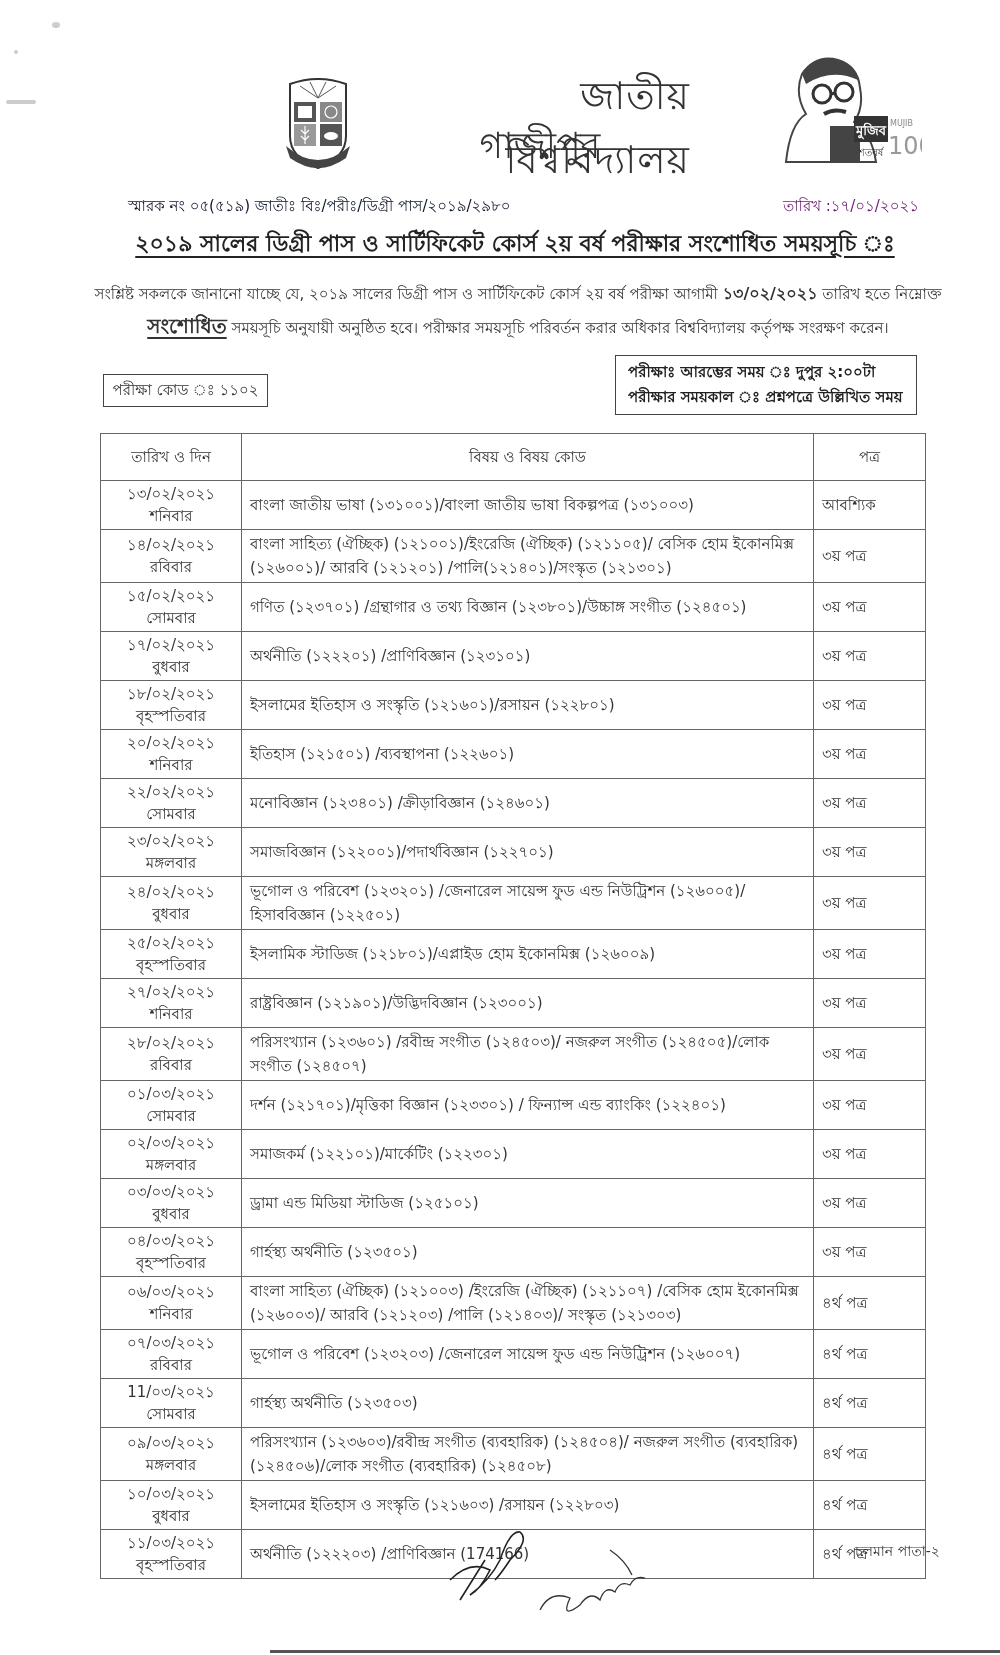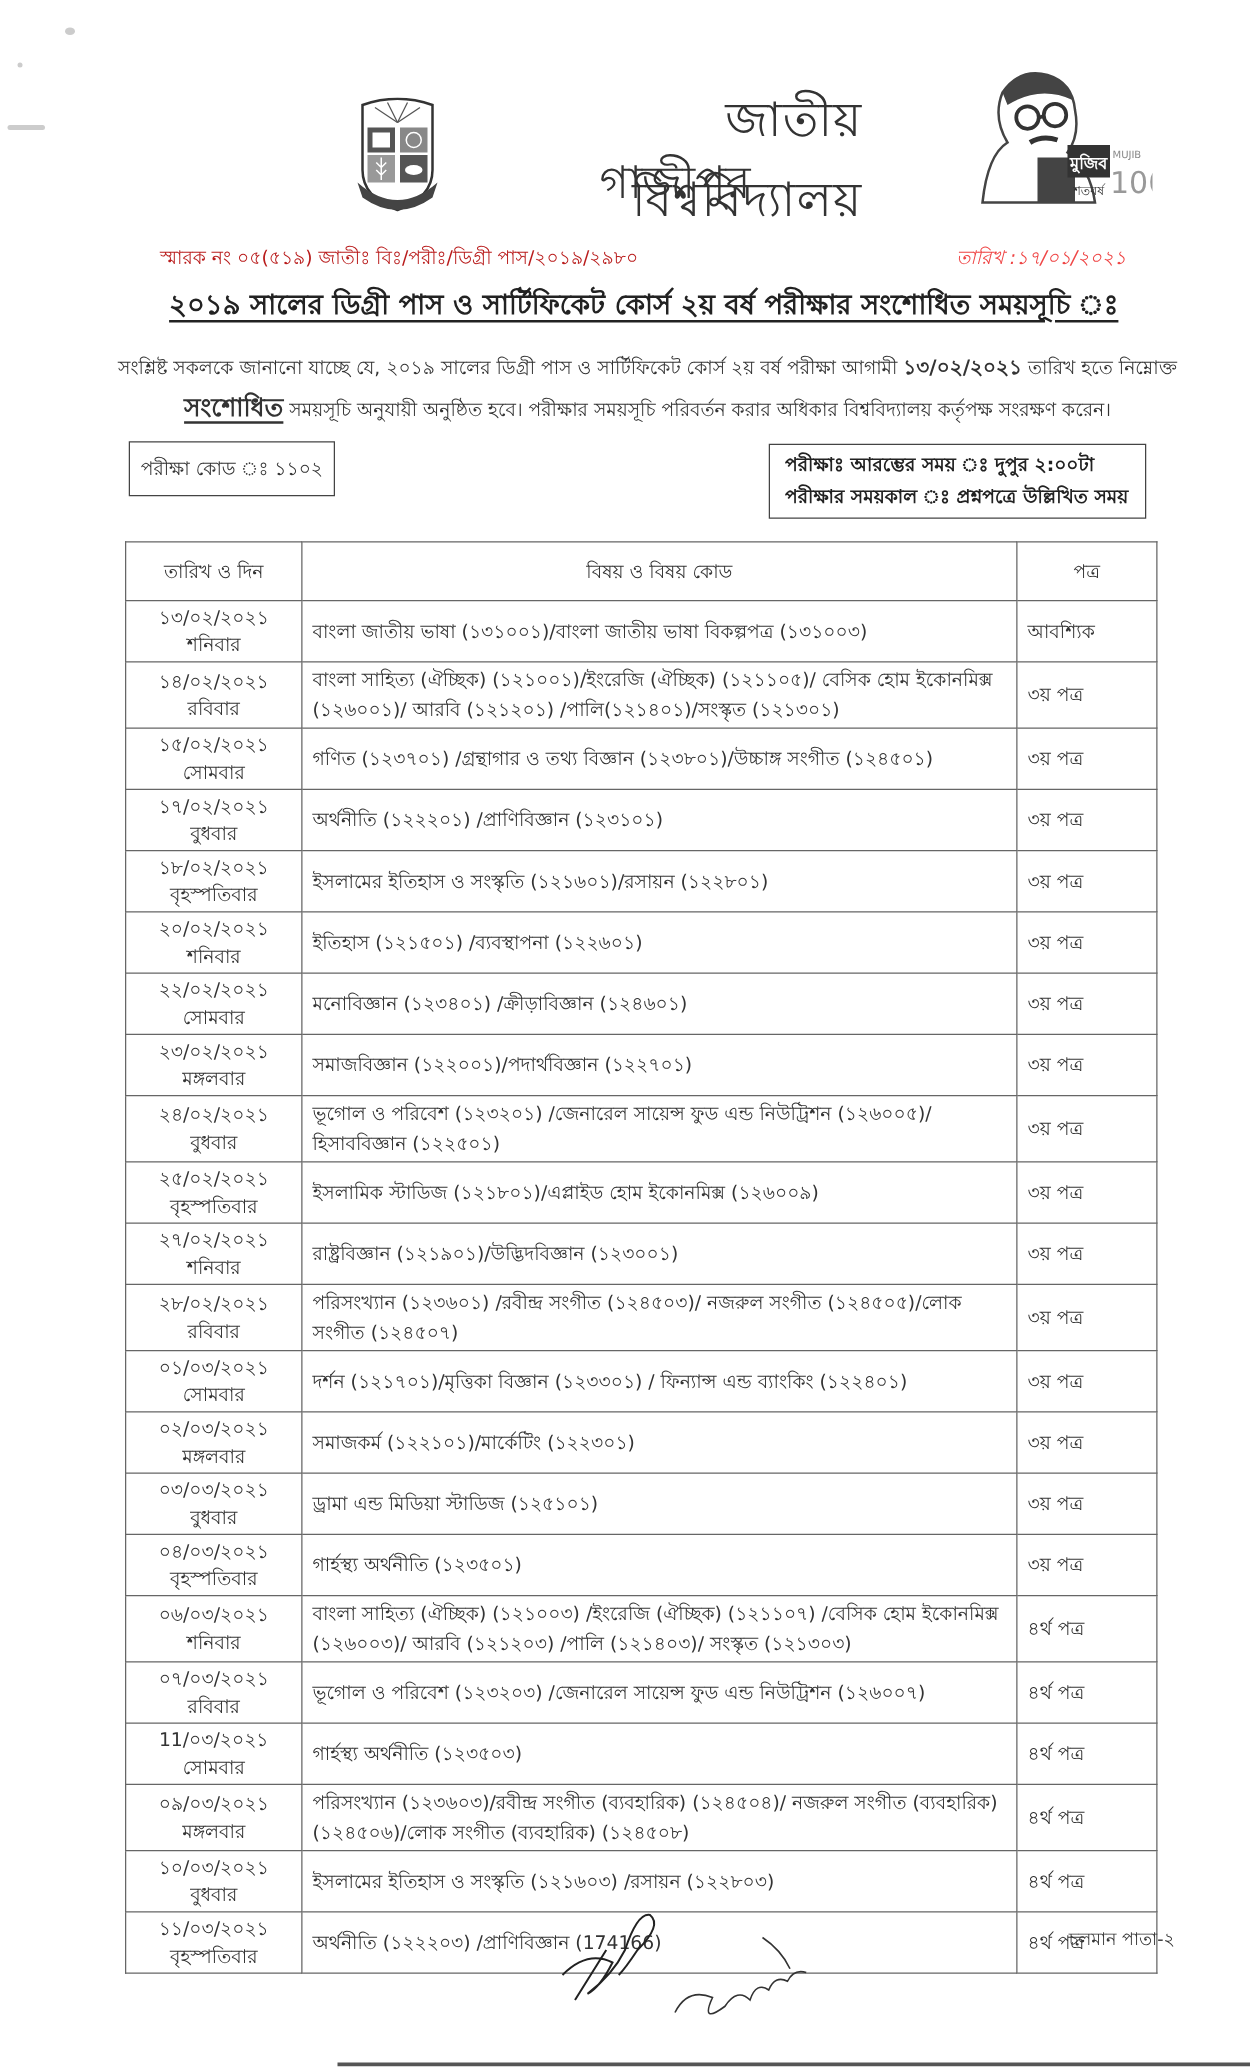"স্মারক নং ০৫(৫১৯) জাতীঃ বিঃ/পরীঃ/ডিগ্রী" .memo { color: #b91c1c -> #0f172a }
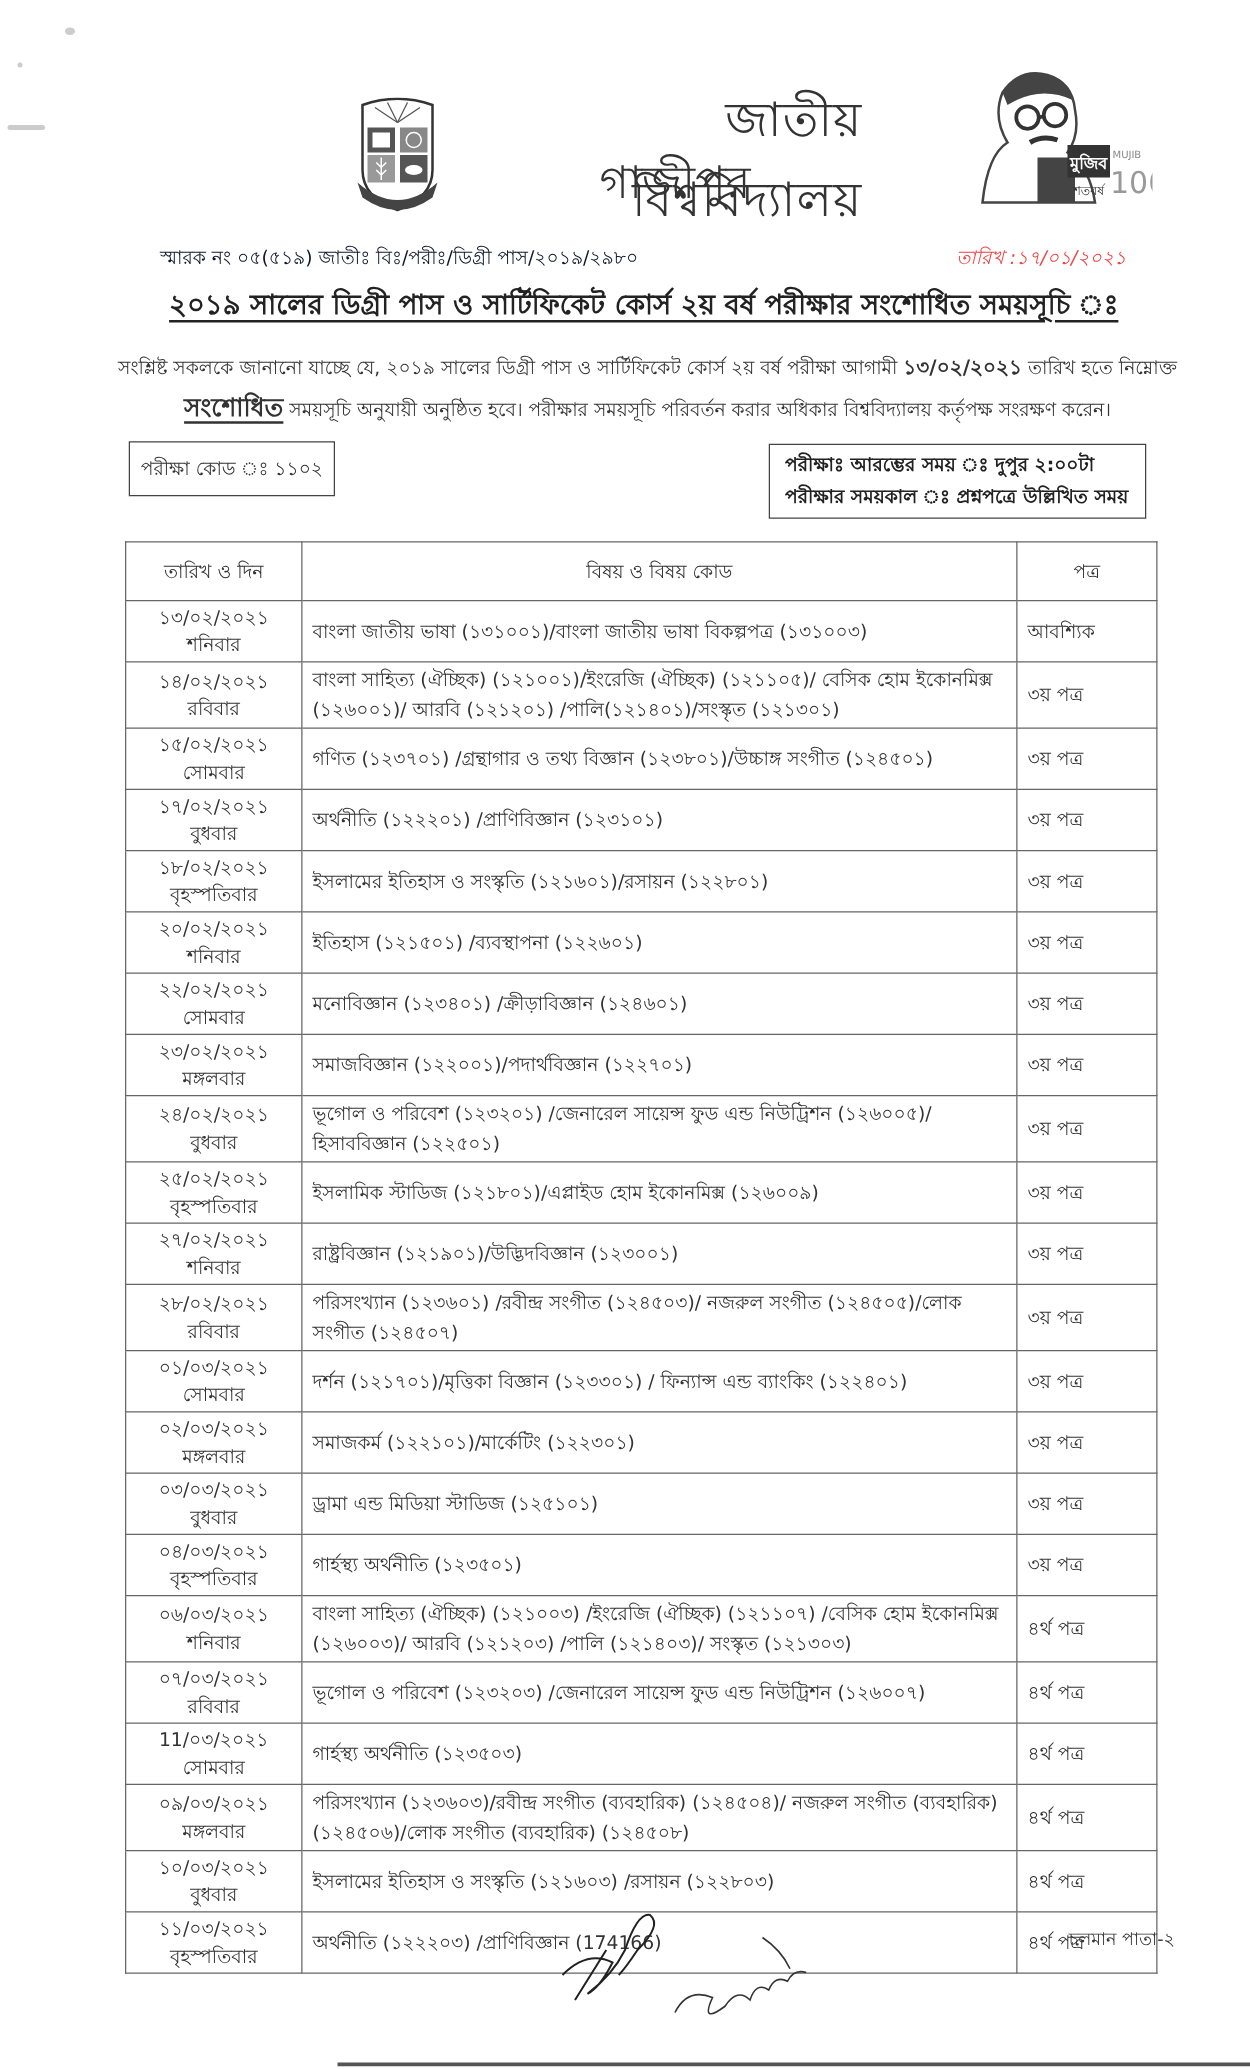"তারিখ :১৭/০১/২০২১" .memo-date { color: #ef4444 -> #701a75; font-style: italic -> none; left: 765px -> 783px }
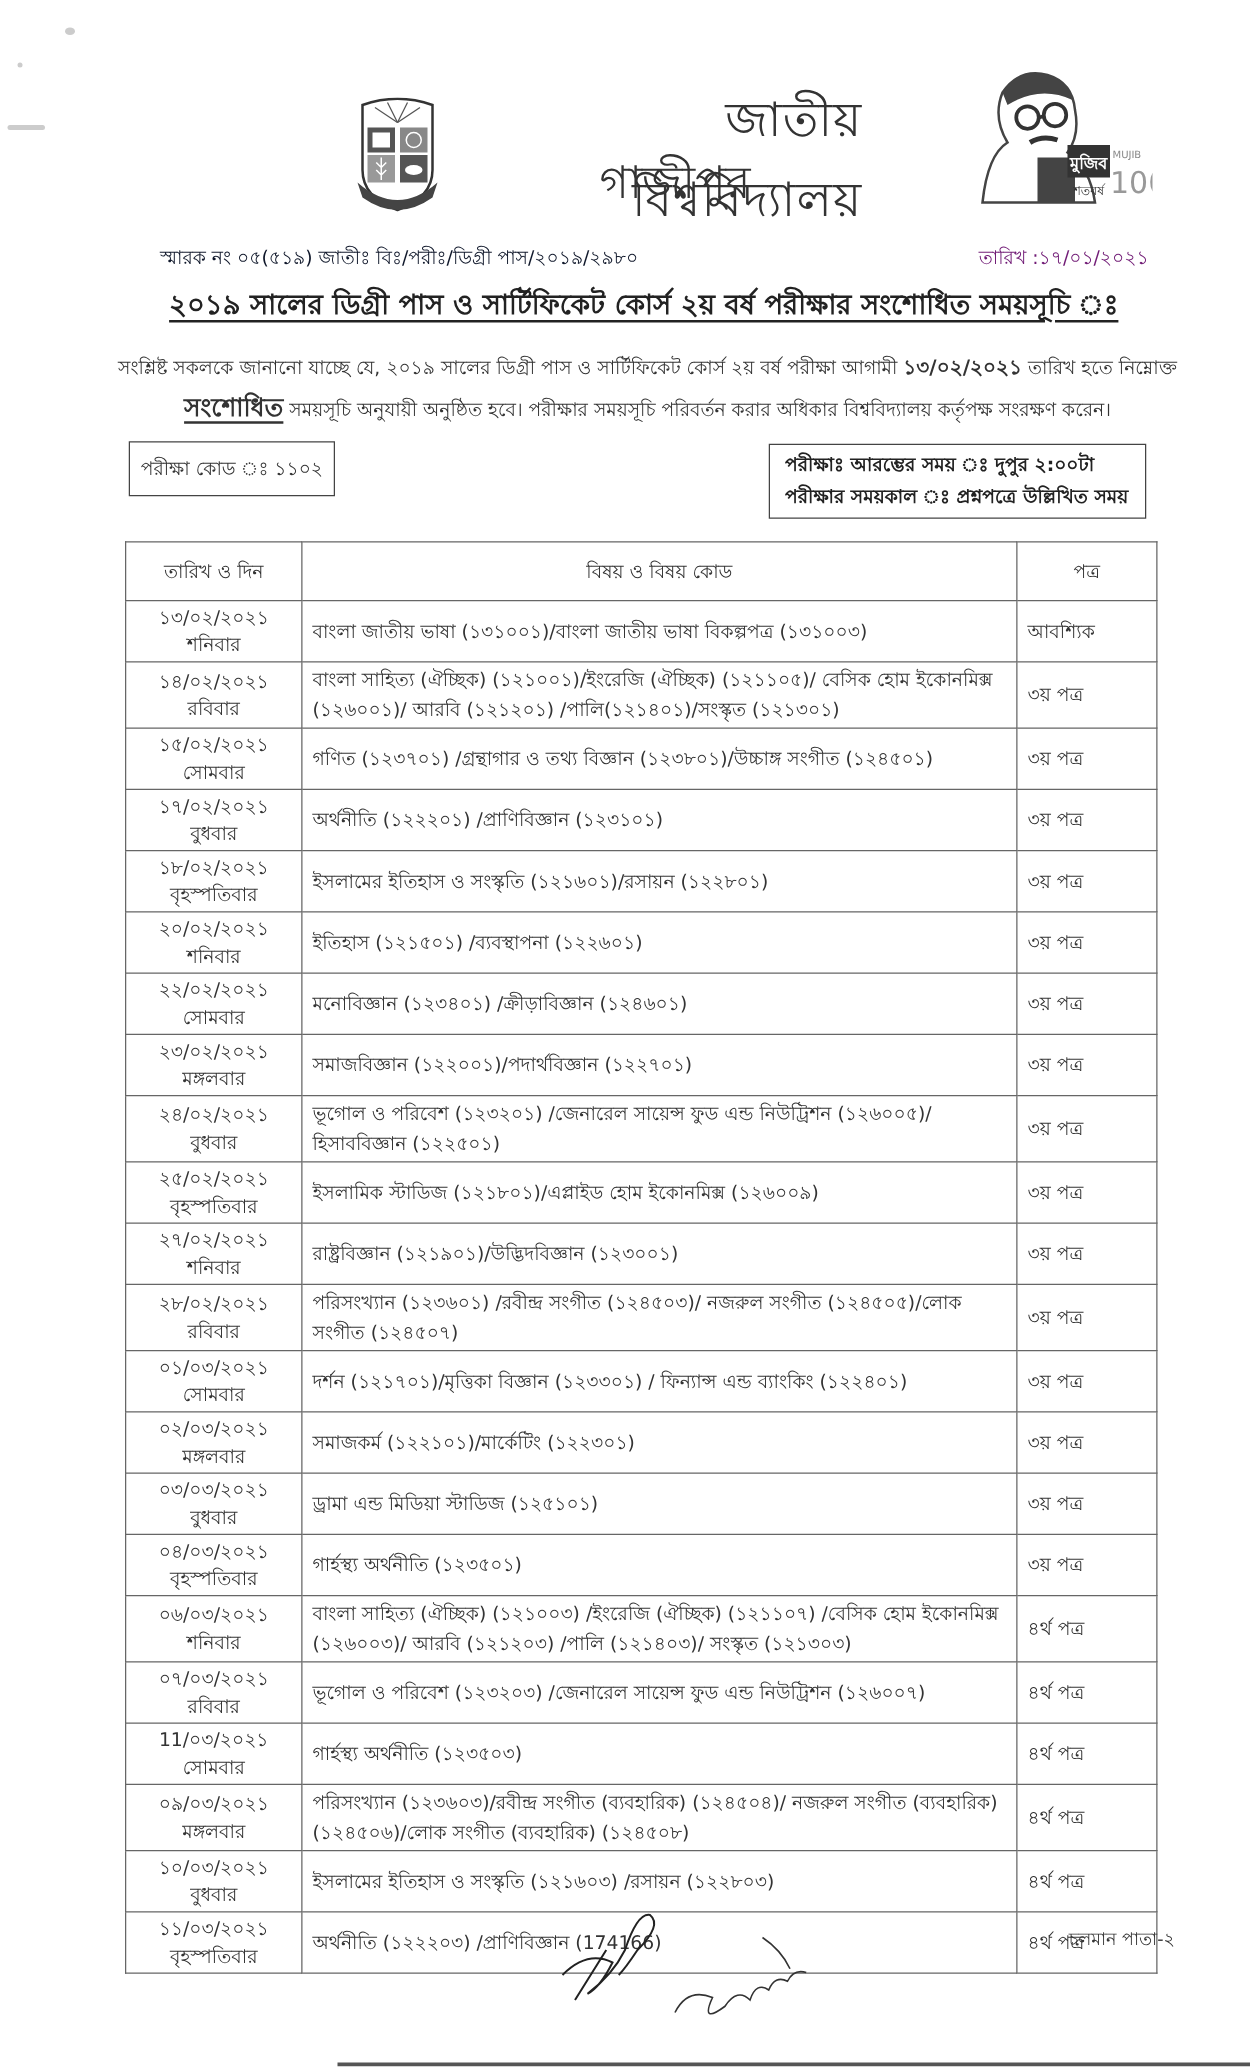"পরীক্ষা কোড ঃ ১১০২" .box-code { height: 44px -> 33px; top: 353px -> 374px }
